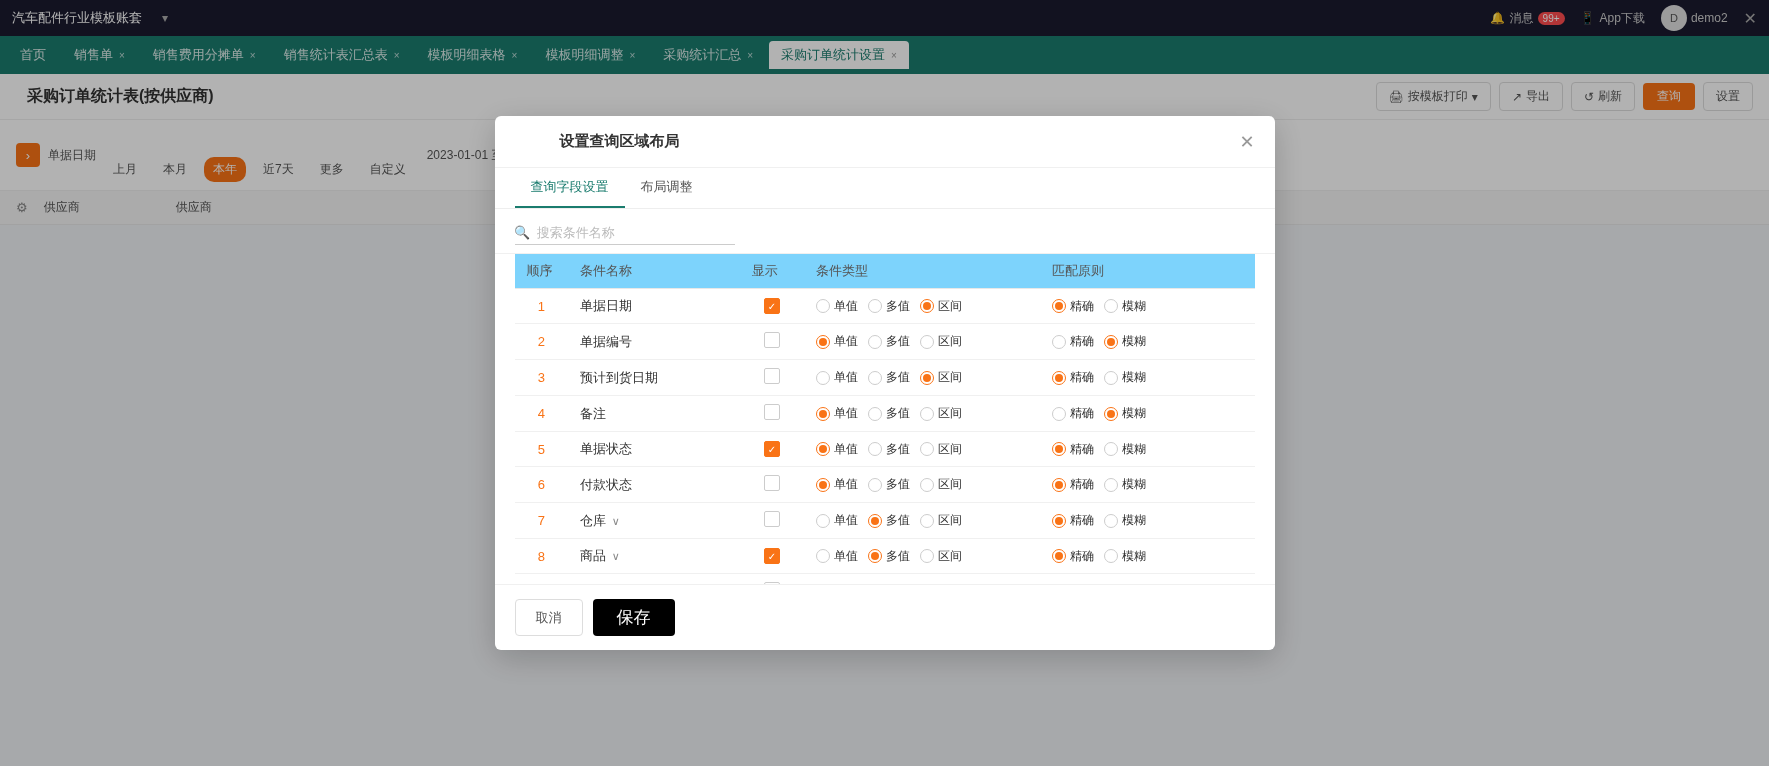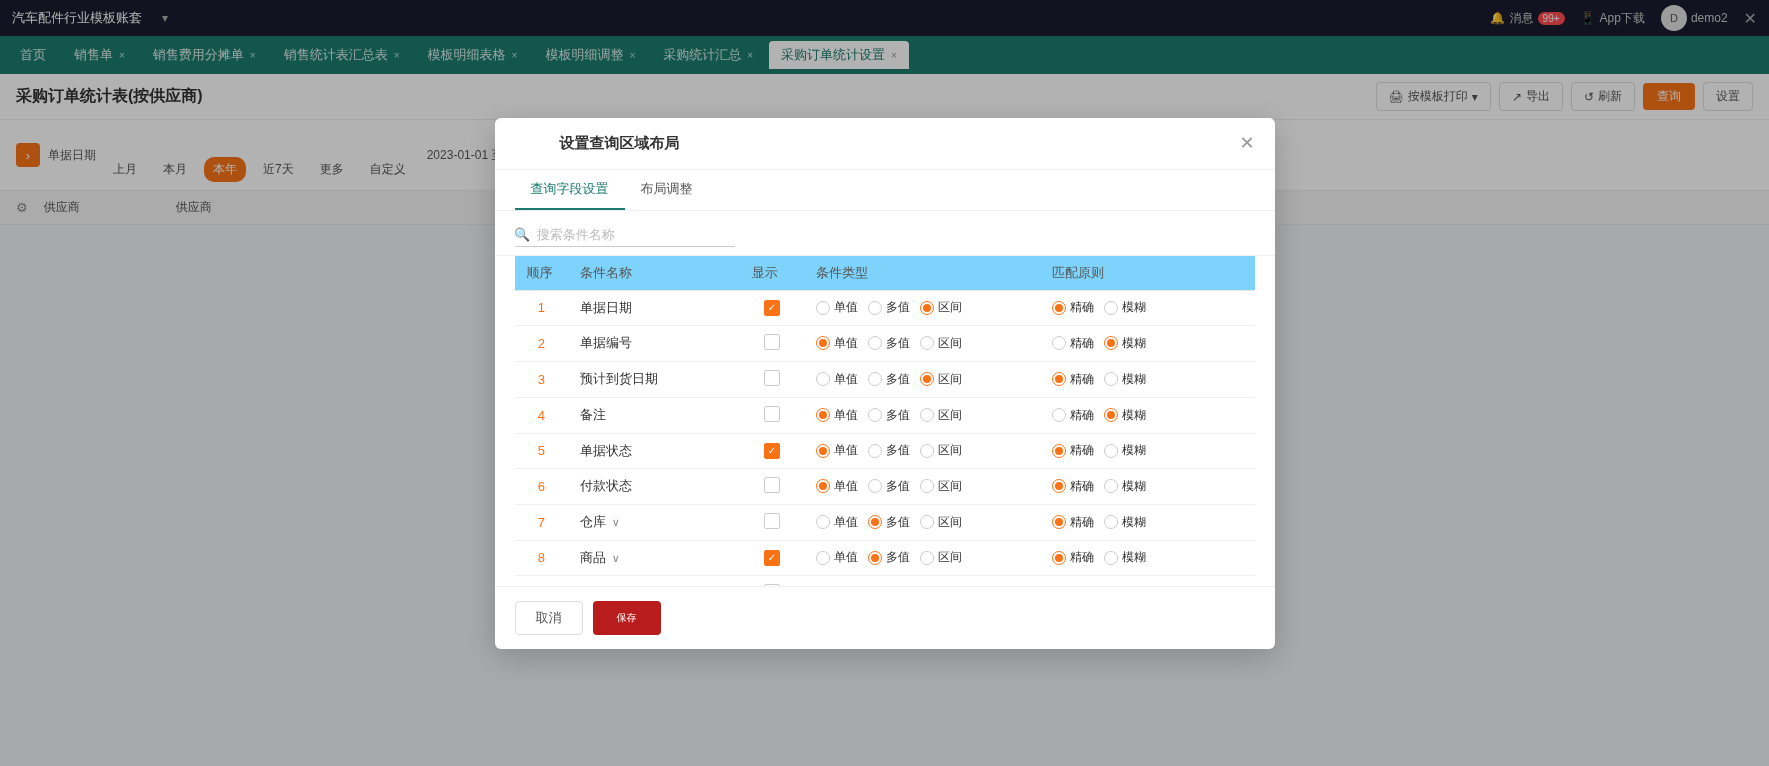"采购订单统计表(按供应商)" .page-title { margin-left: none -> 11px }
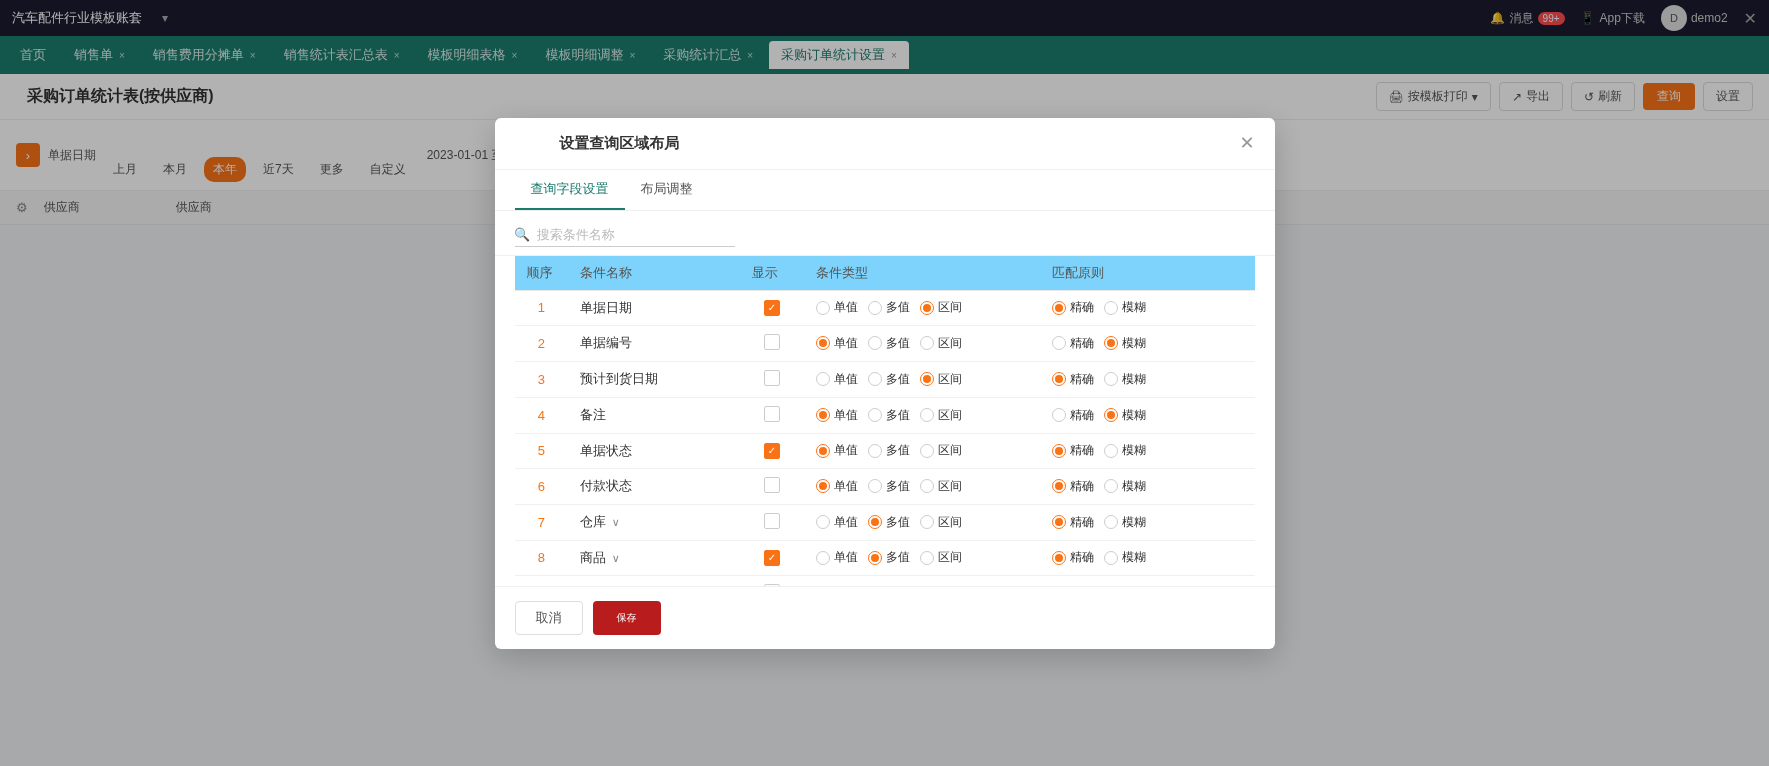"保存" .btn-save { background: #b91c1c -> #000000; font-size: 10px -> 17px }
